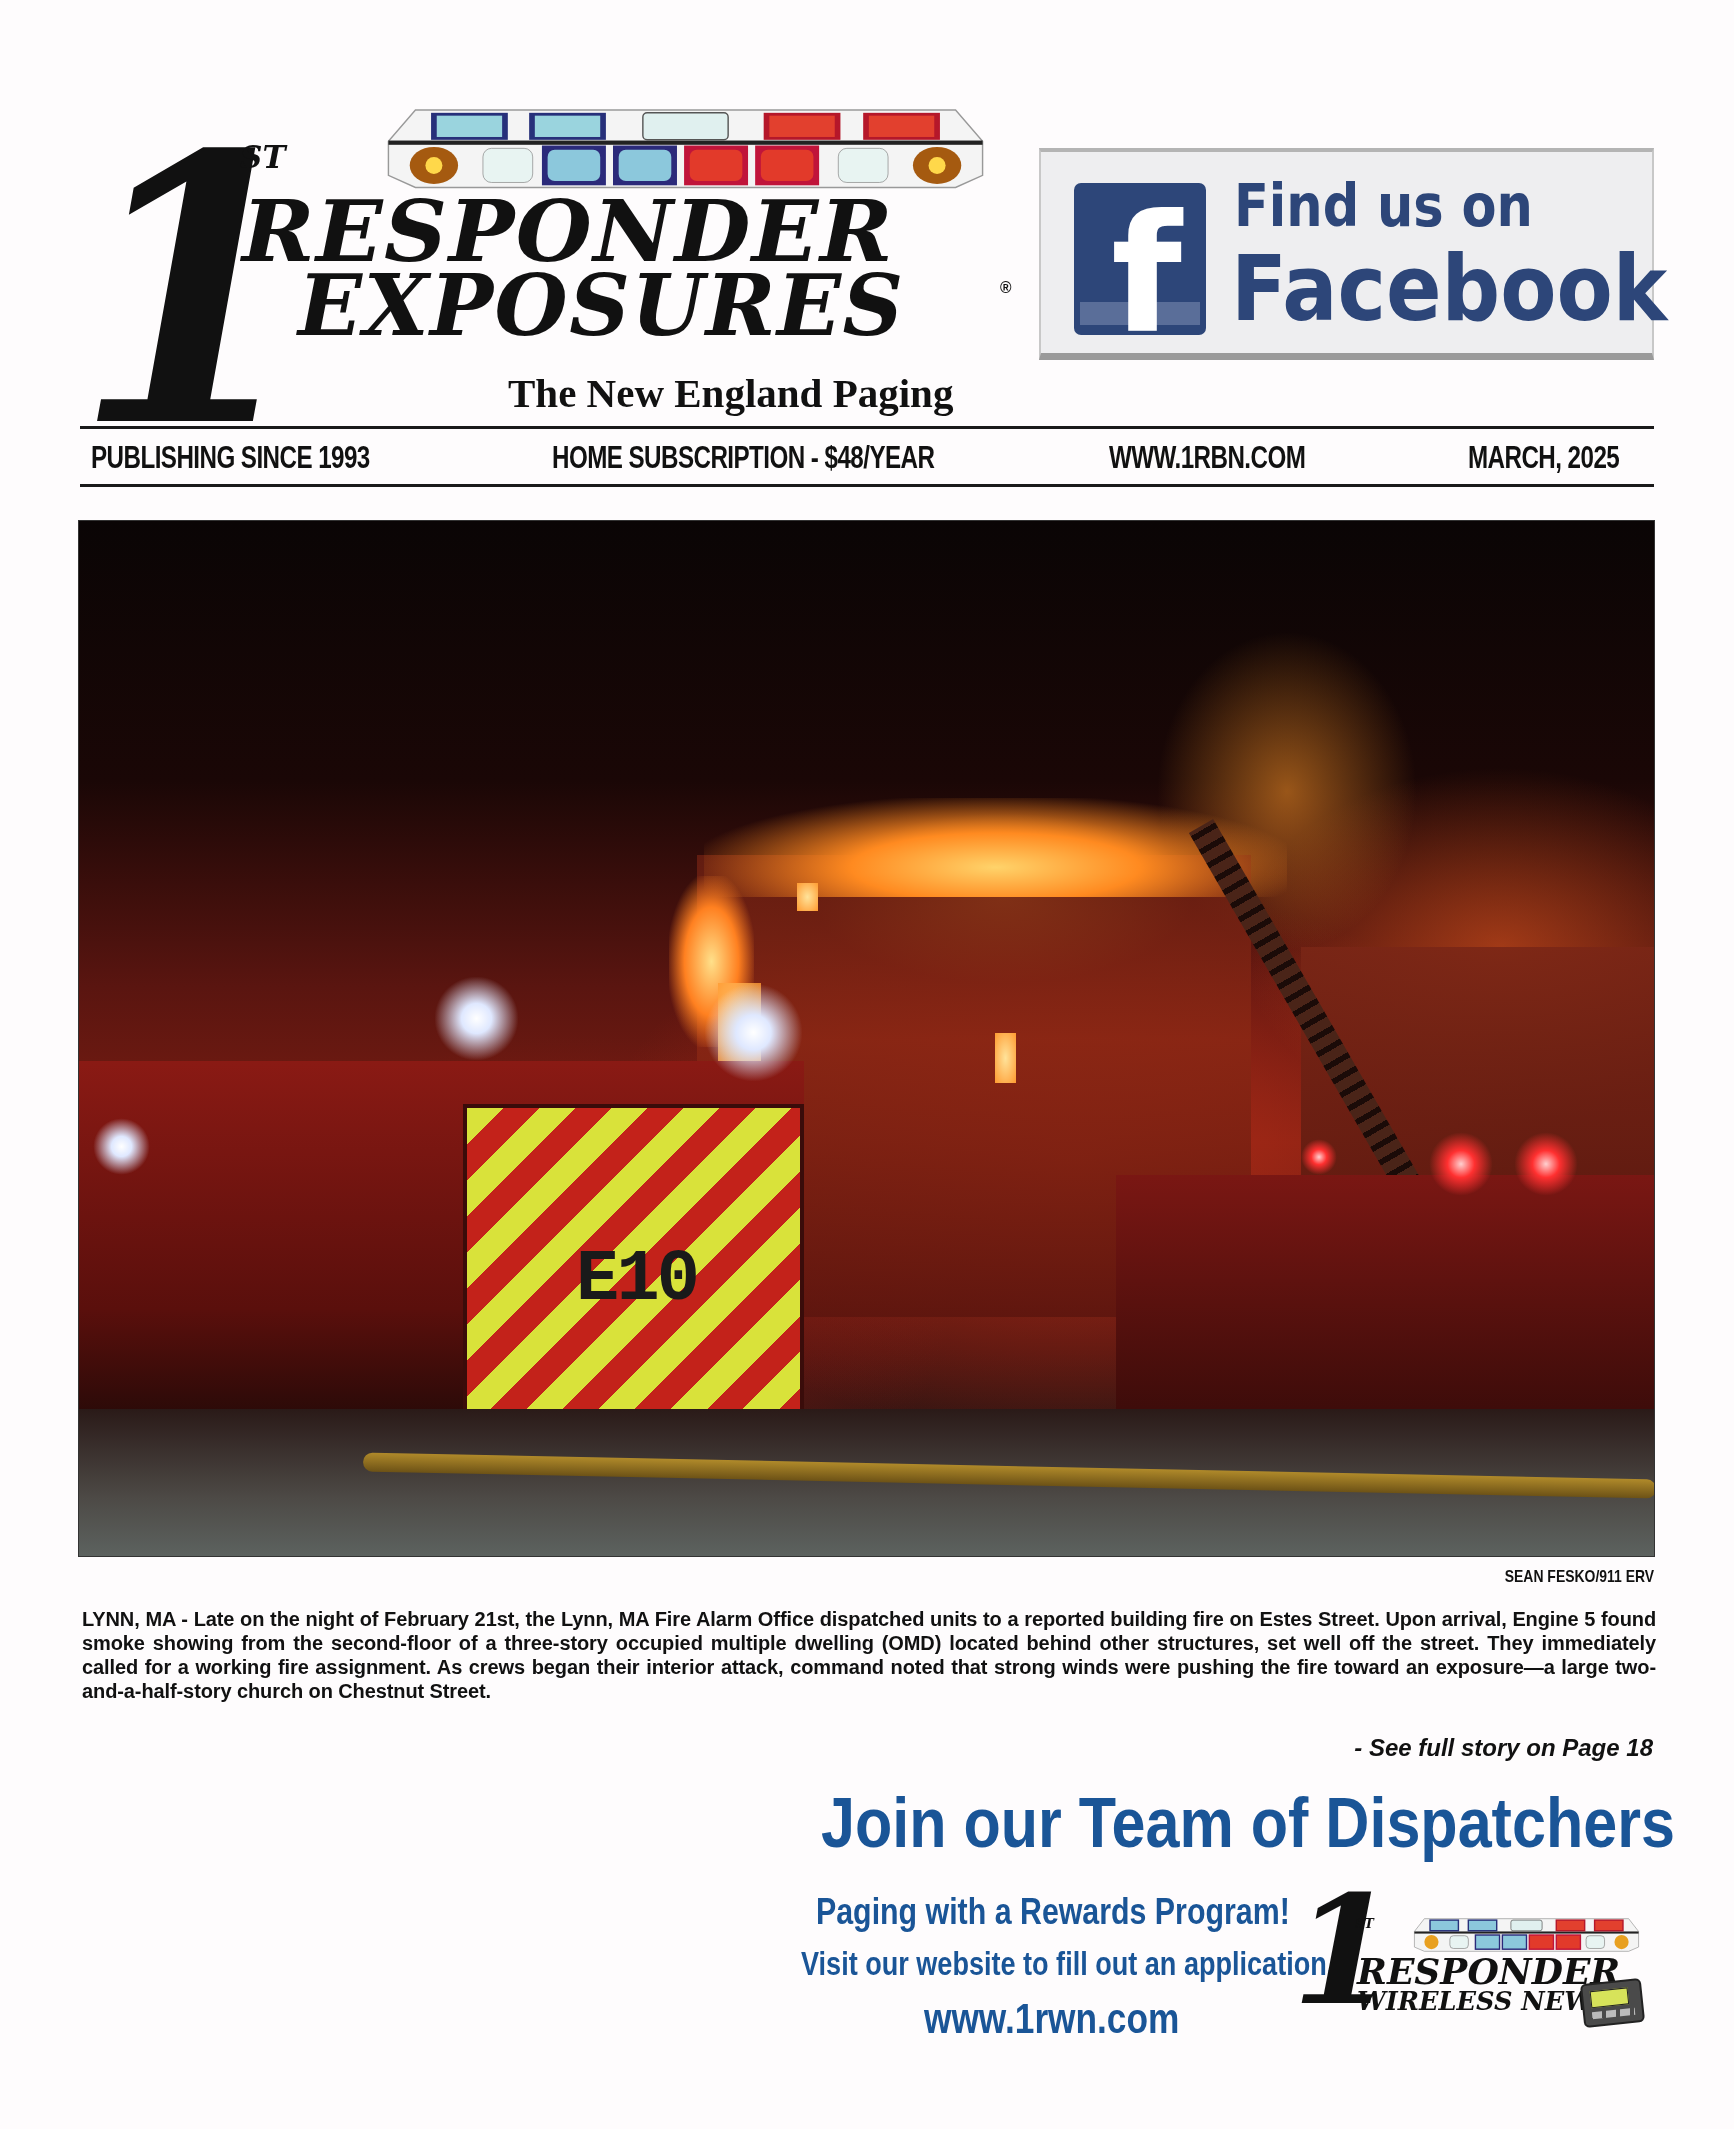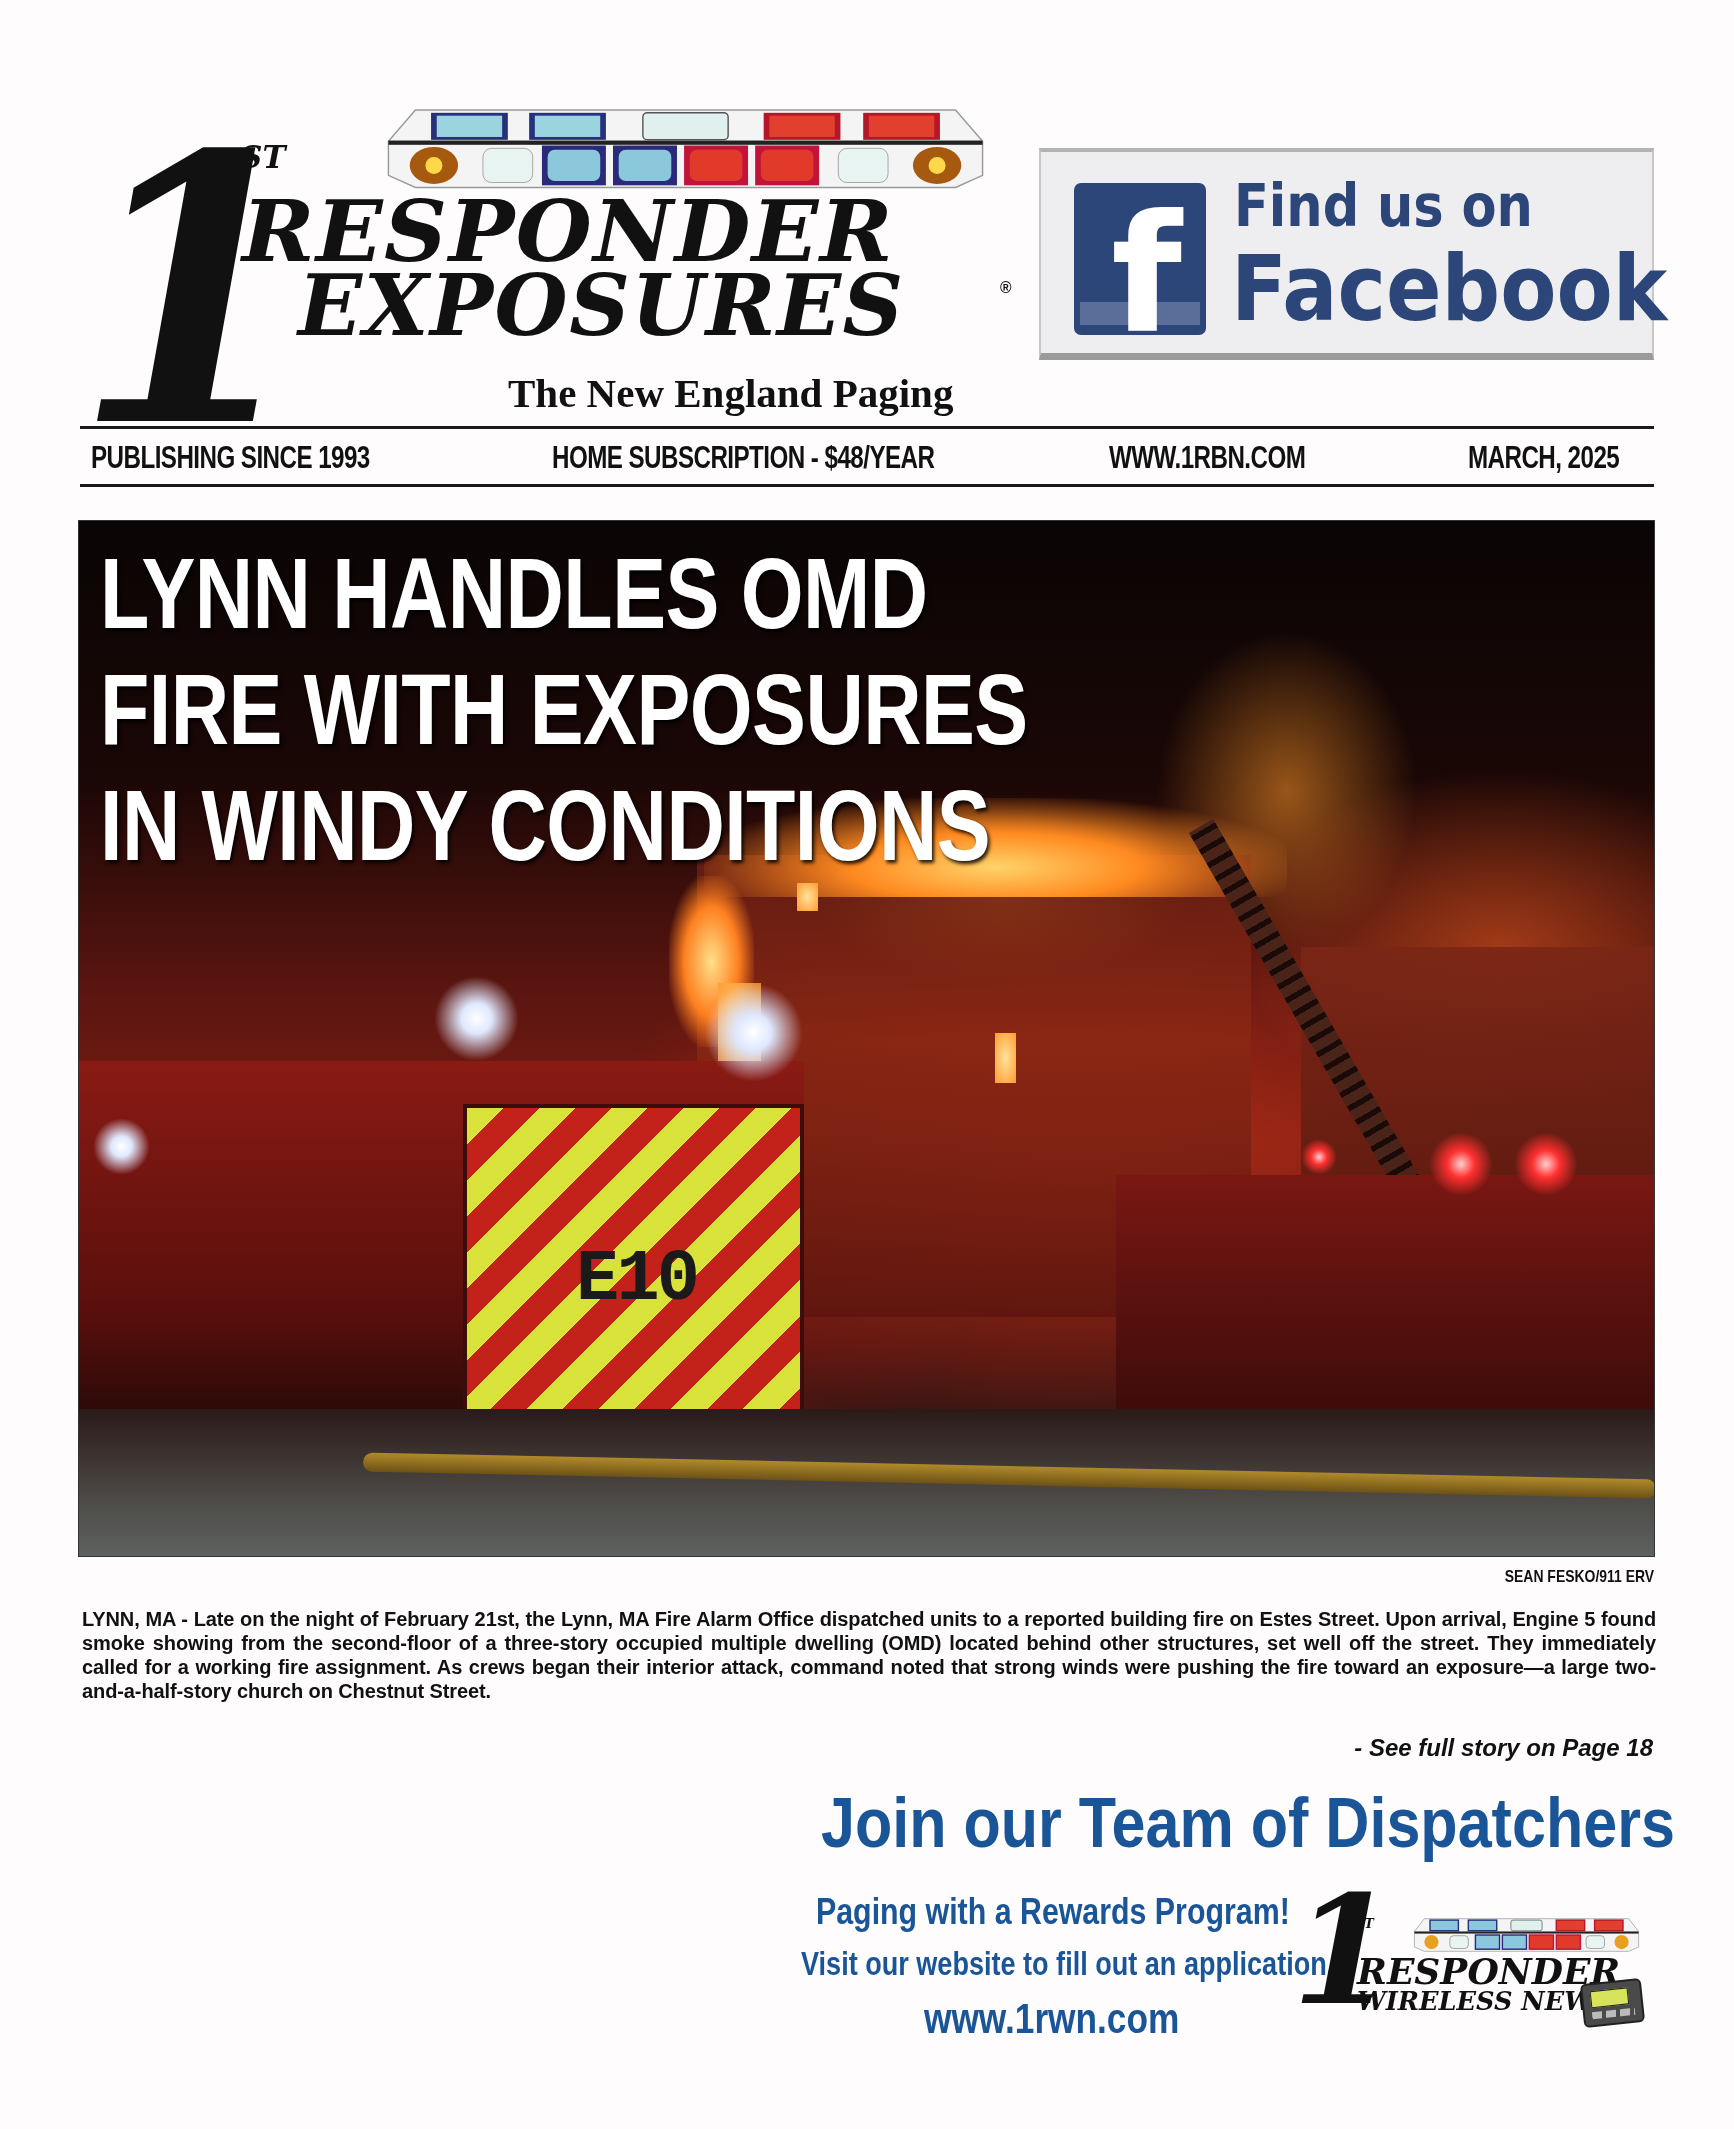"LYNN HANDLES OMD" div.headline { html: <div> <span>LYNN HANDLES OMD</span> <span>FIRE WITH EXPOSURES</span> <span>IN WINDY CONDITIONS</span> </div> -> none }
